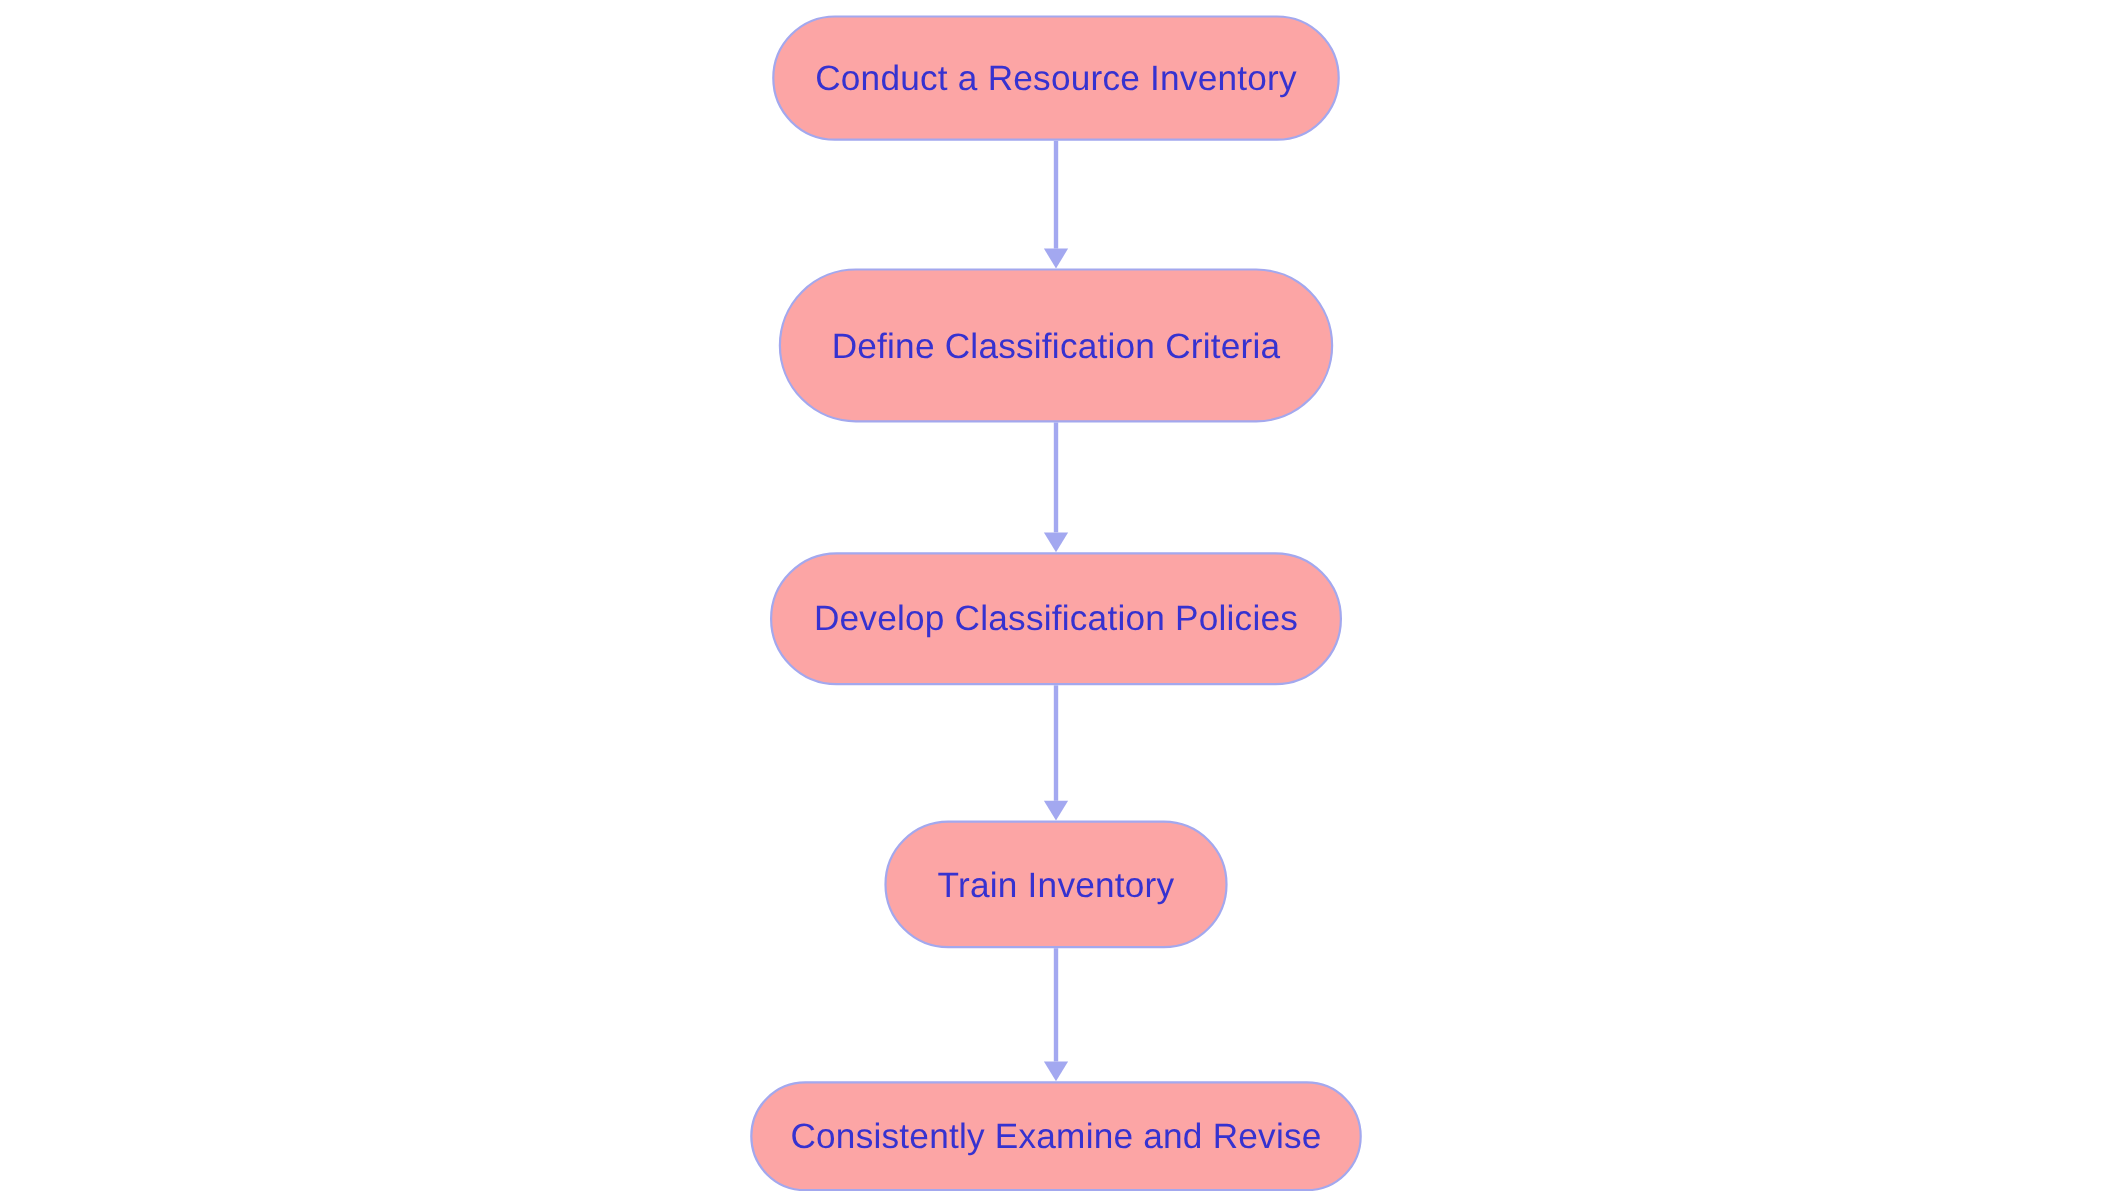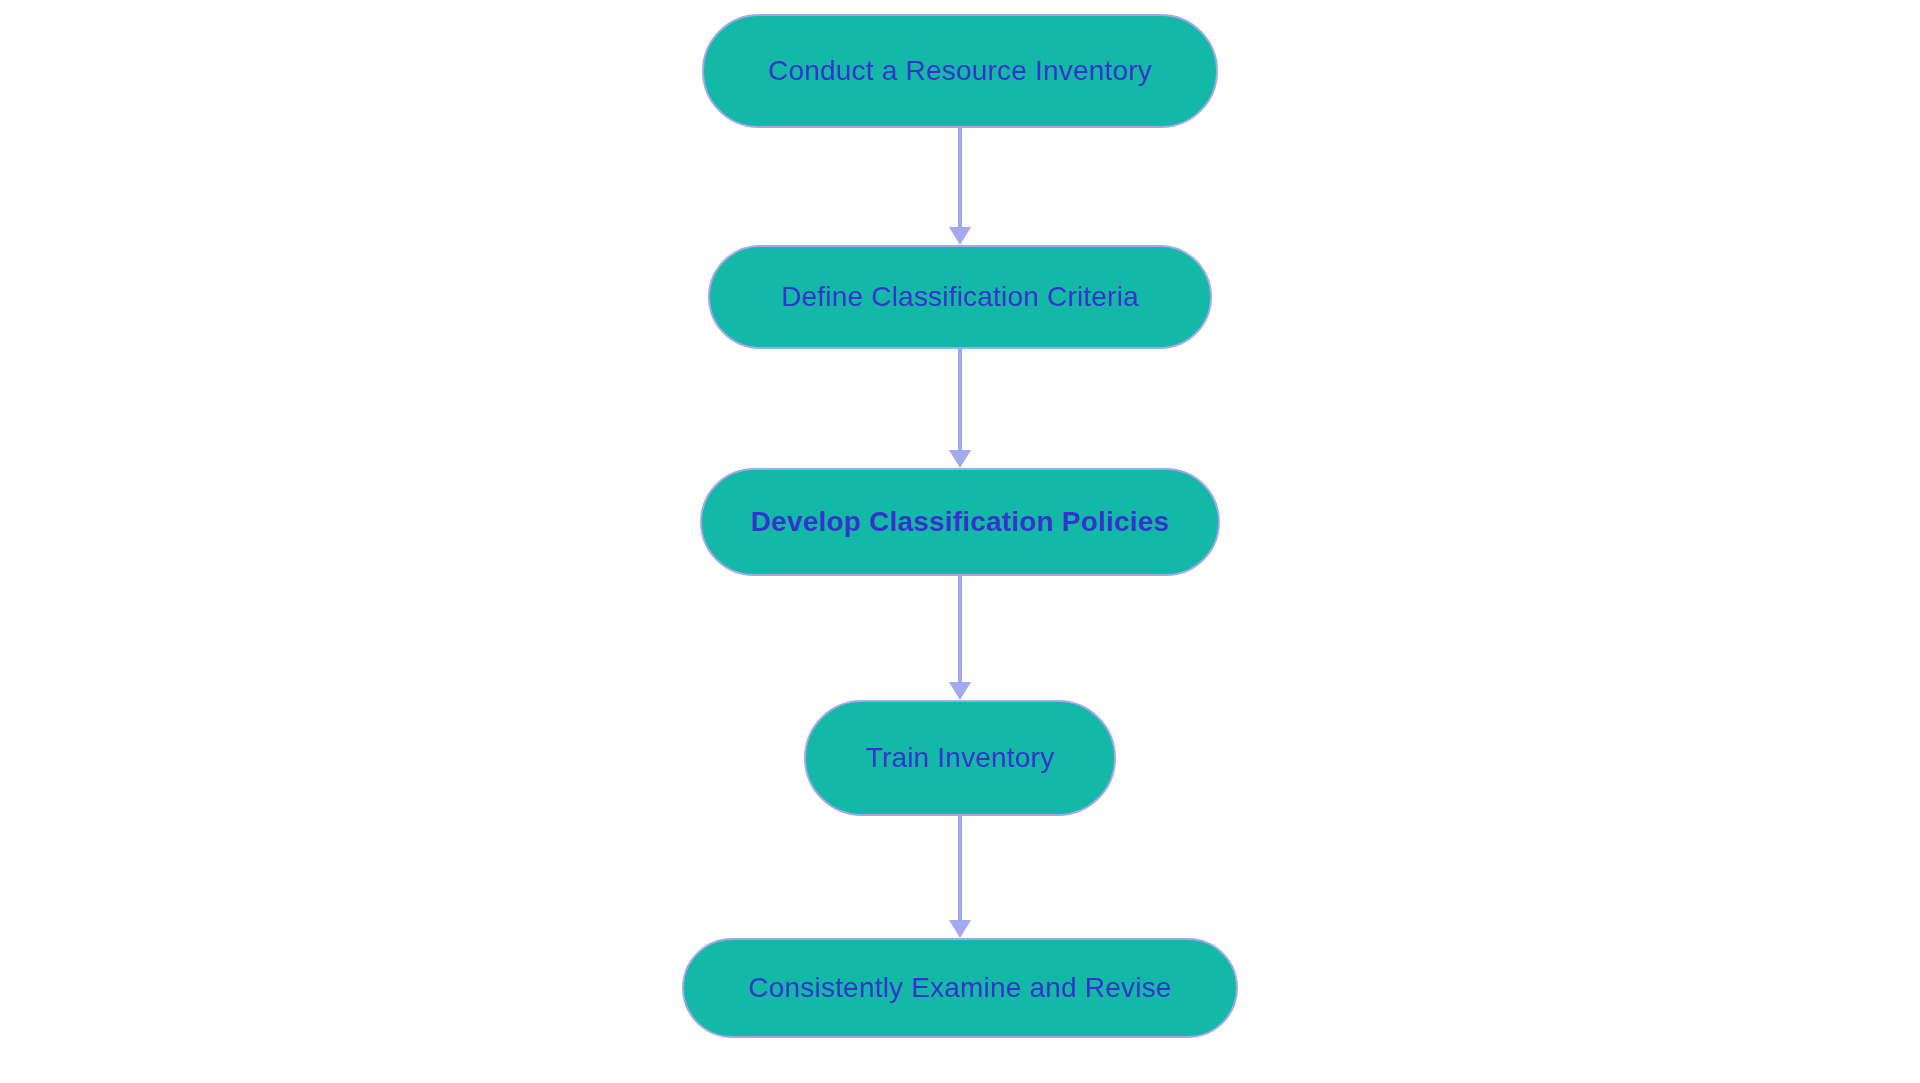"Conduct a Resource Inventory" .node { background: #14b8a6 -> #fca5a5; font-size: 28px -> 32px }
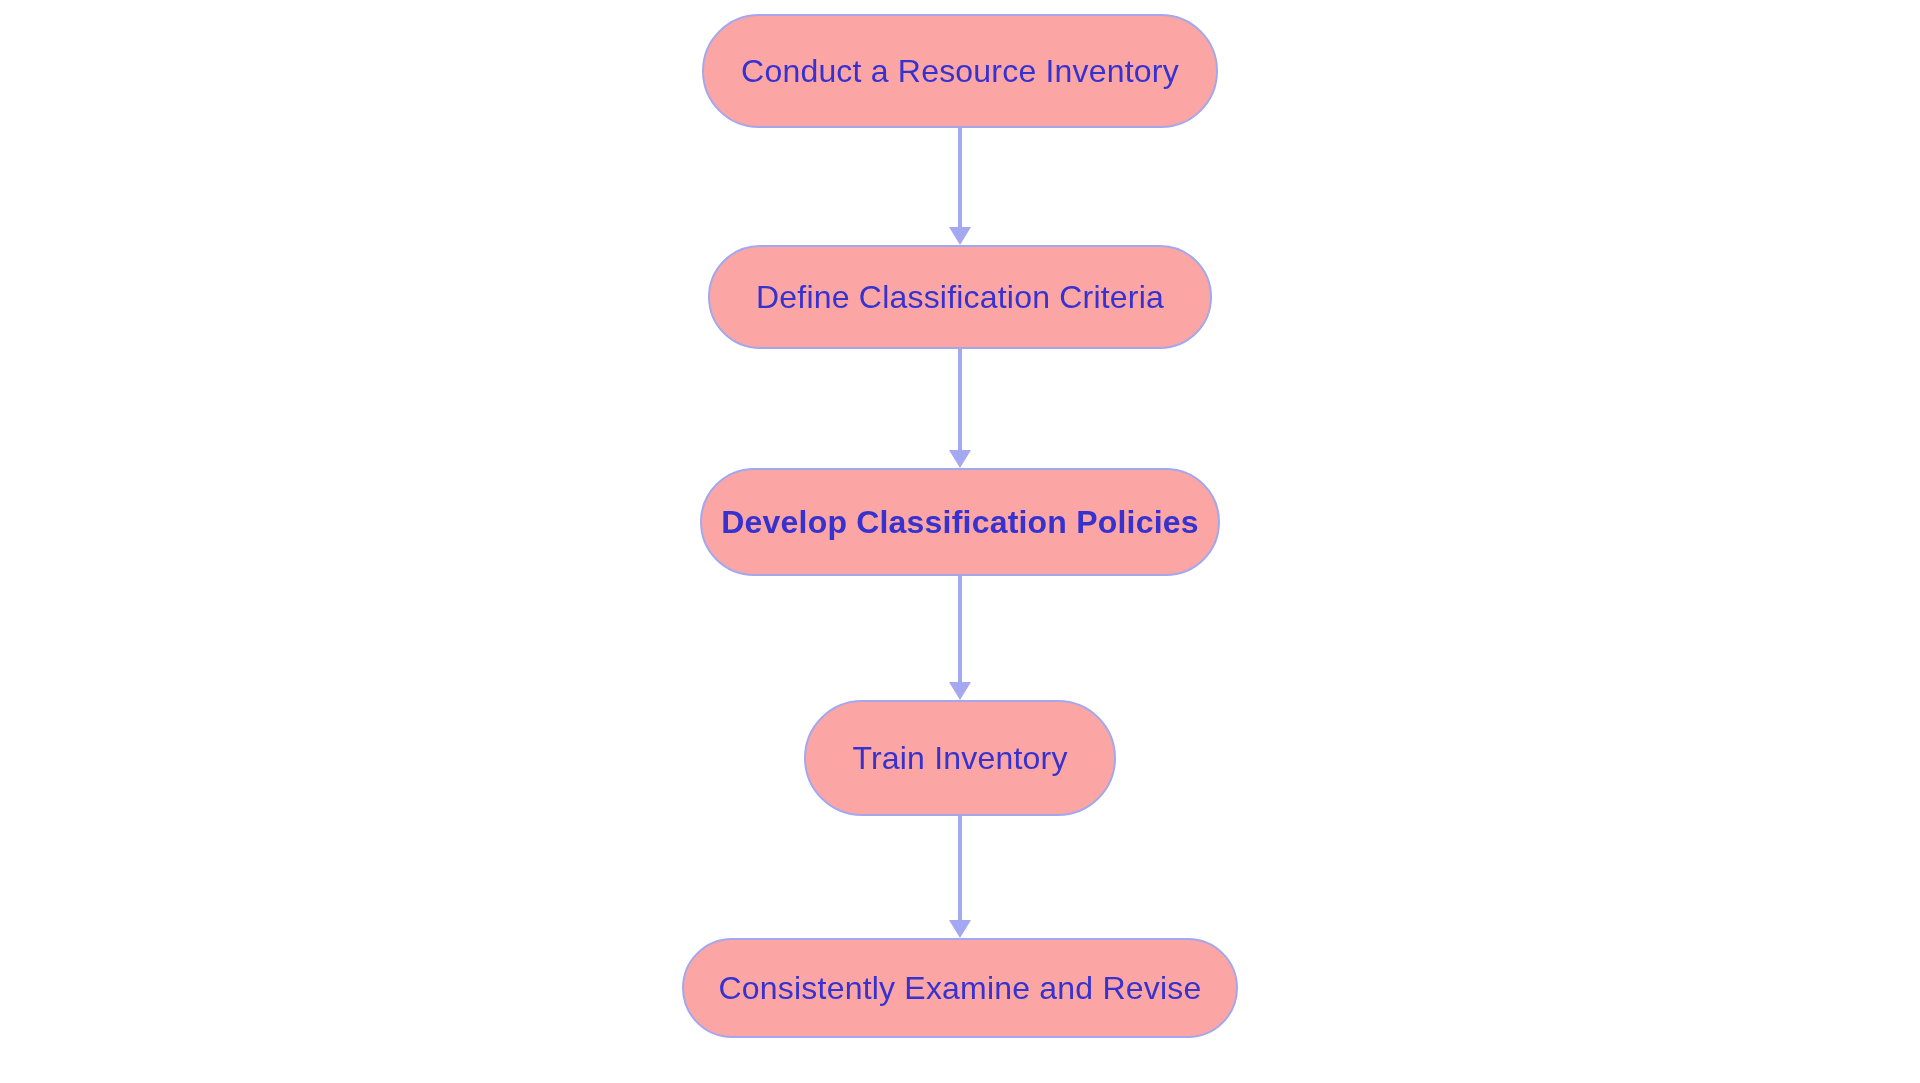"Define Classification Criteria" .node-2 { height: 104px -> 140px }
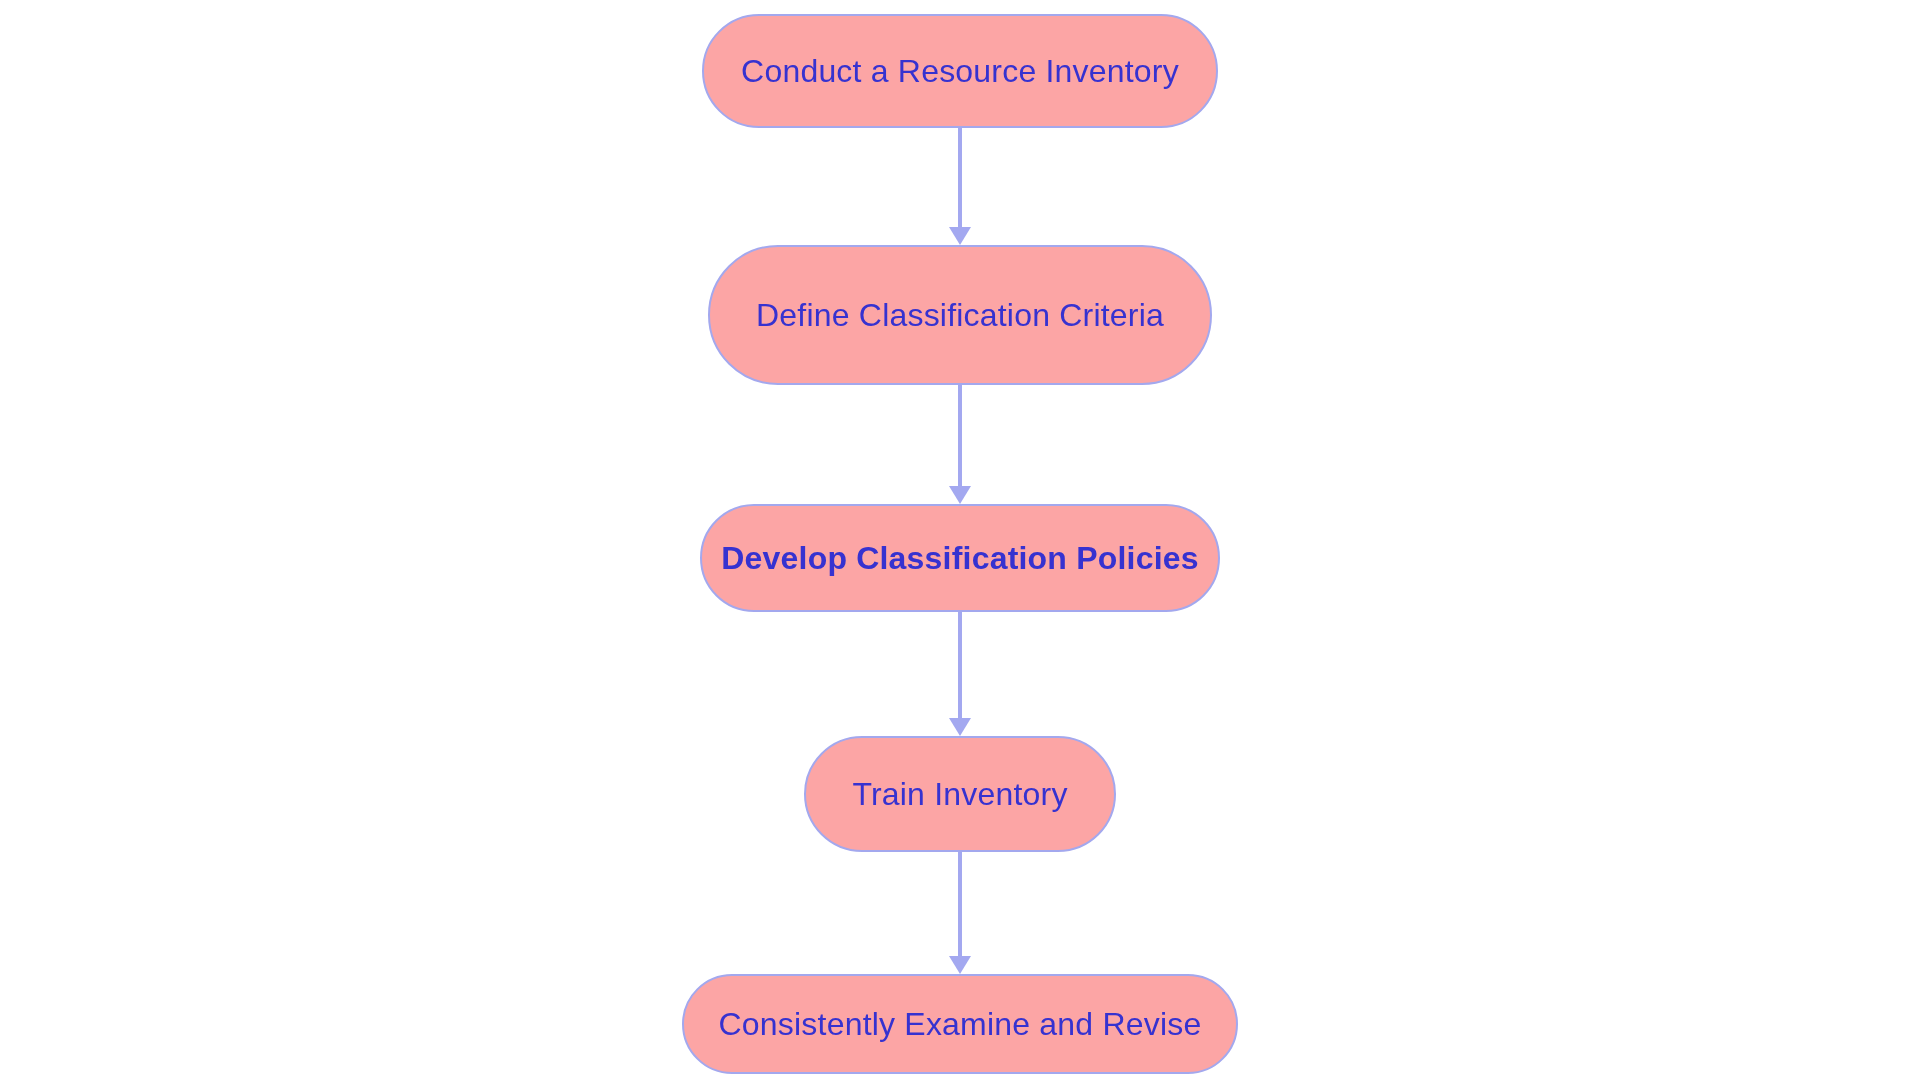"Develop Classification Policies" .node-3 { font-weight: bold -> none; height: 108px -> 121px }
